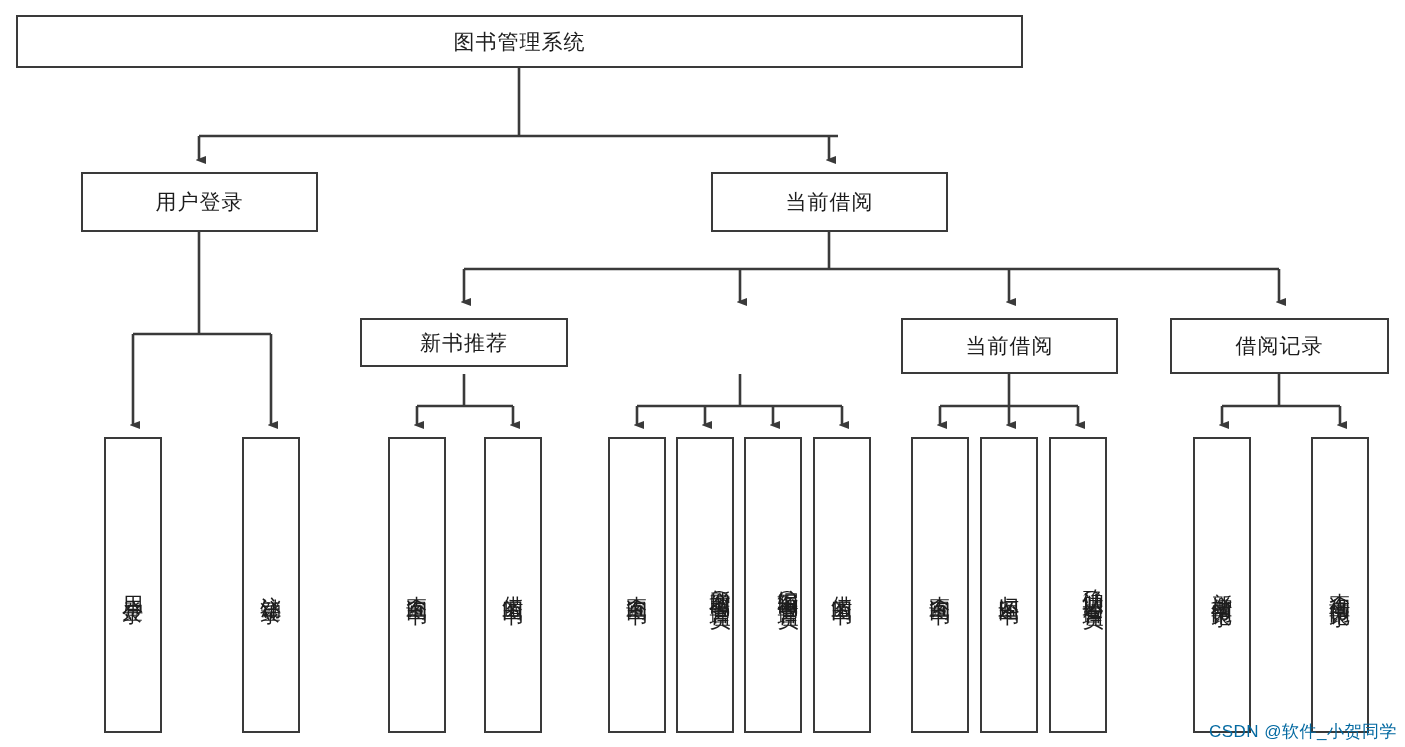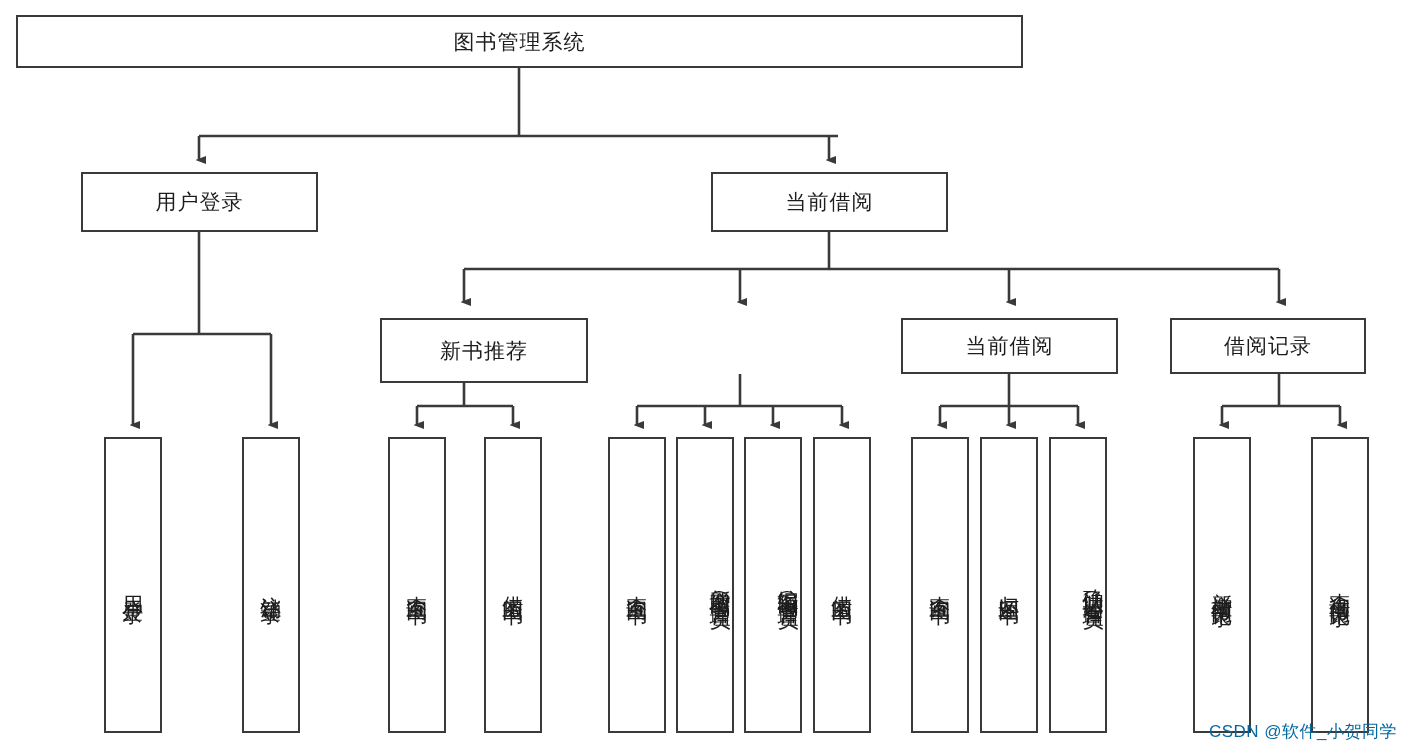"新书推荐" div.node { height: 65px -> 49px; left: 380px -> 360px }
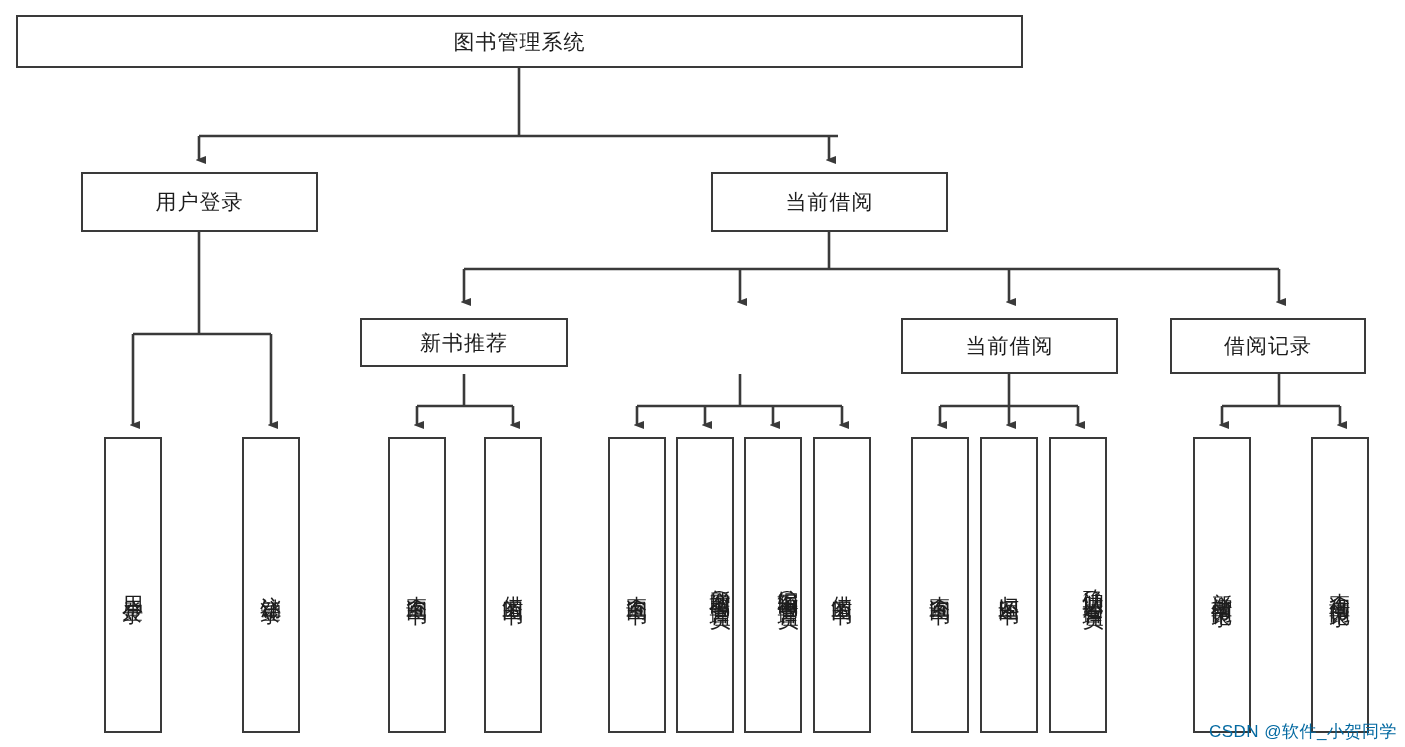"借阅记录" div.node { width: 196px -> 219px }
